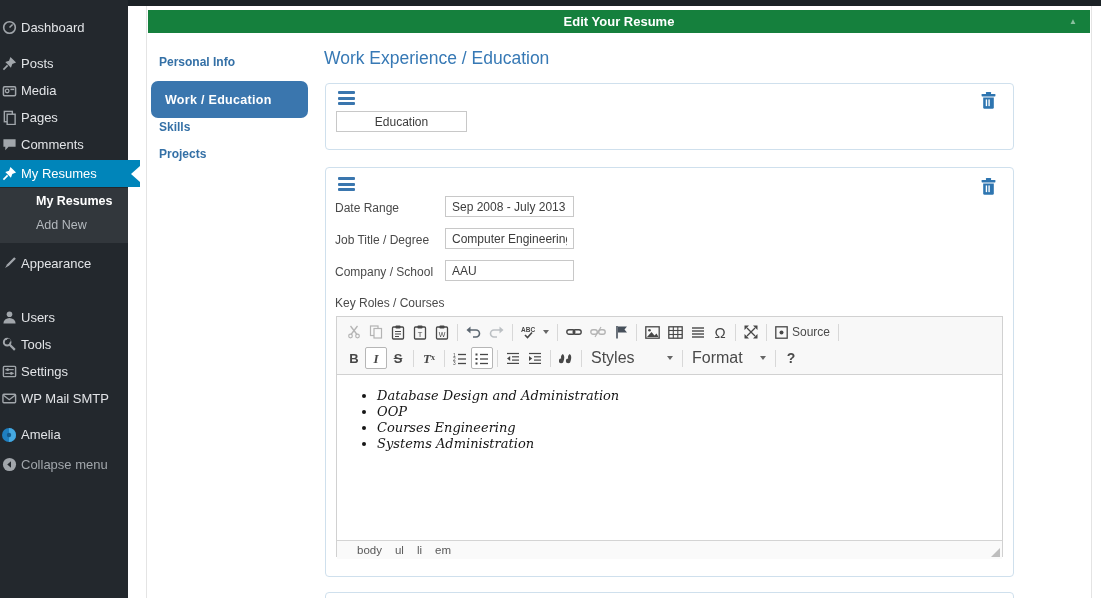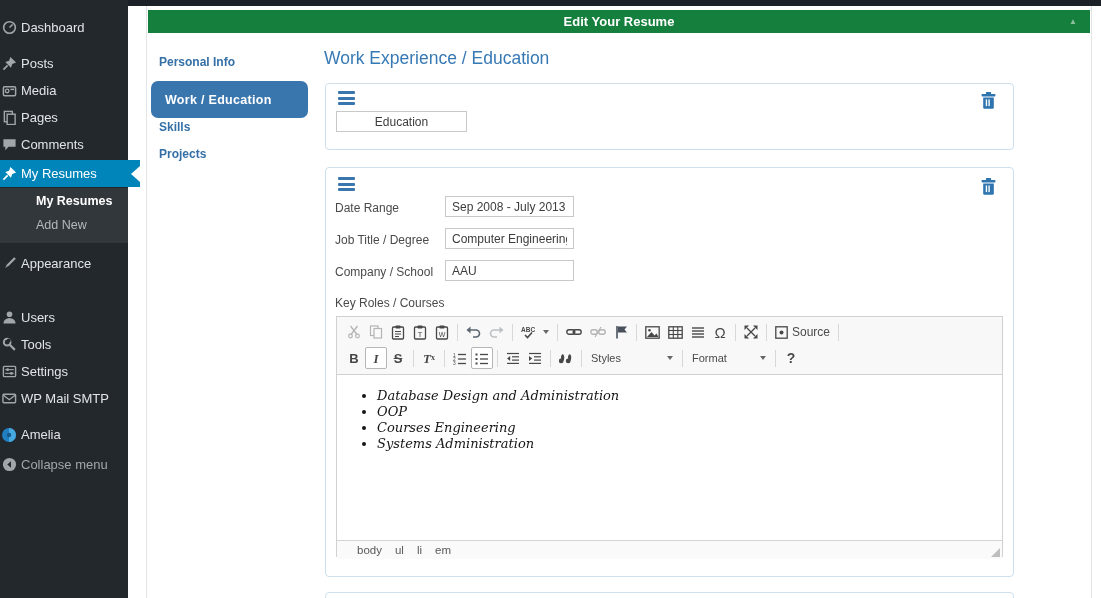"Styles" .tb-combo { font-size: 11px -> 16px }
